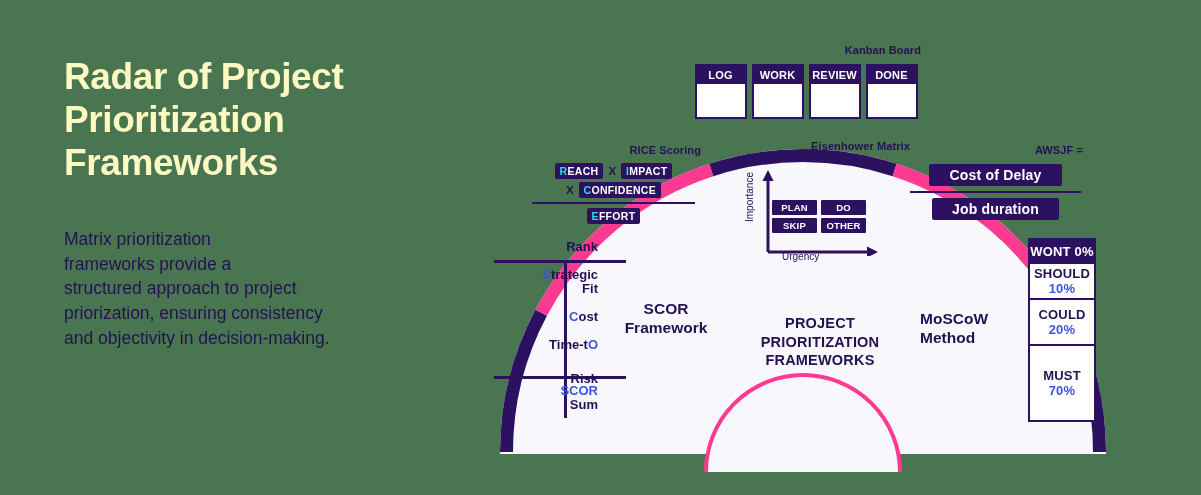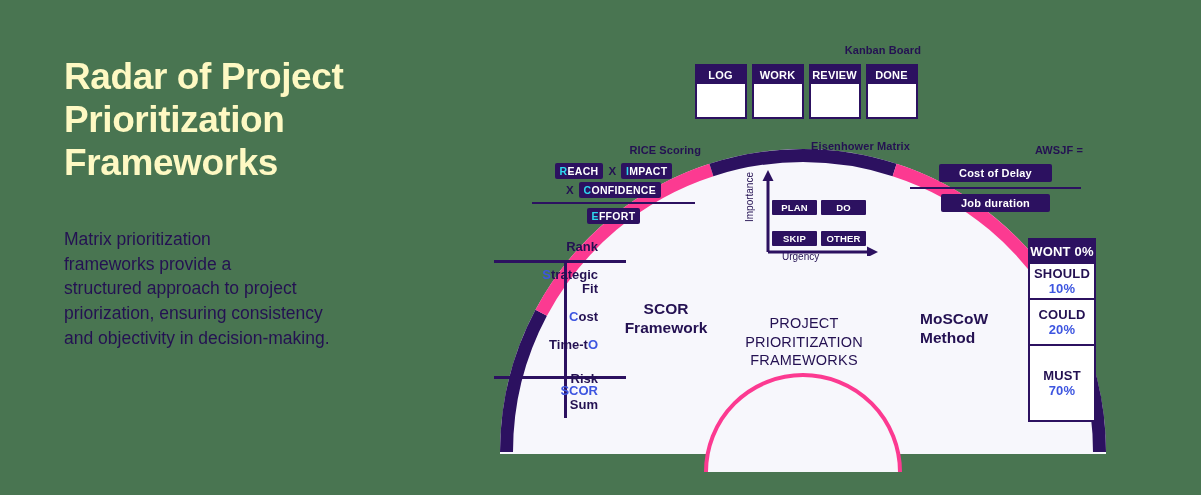"Cost of Delay" .frac-pill { font-size: 11px -> 14px }
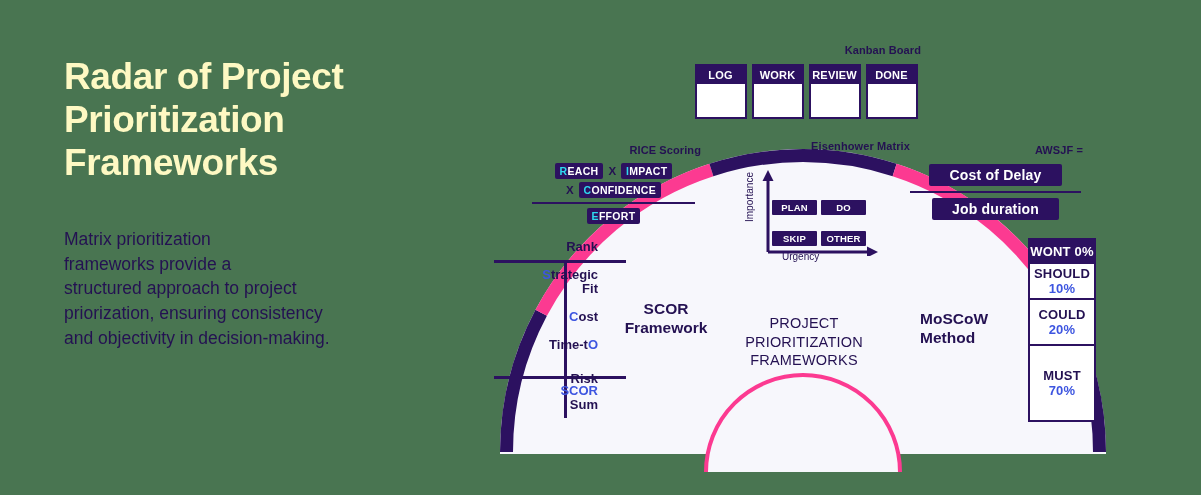"PLAN" .q-row { margin-bottom: 16px -> 3px }
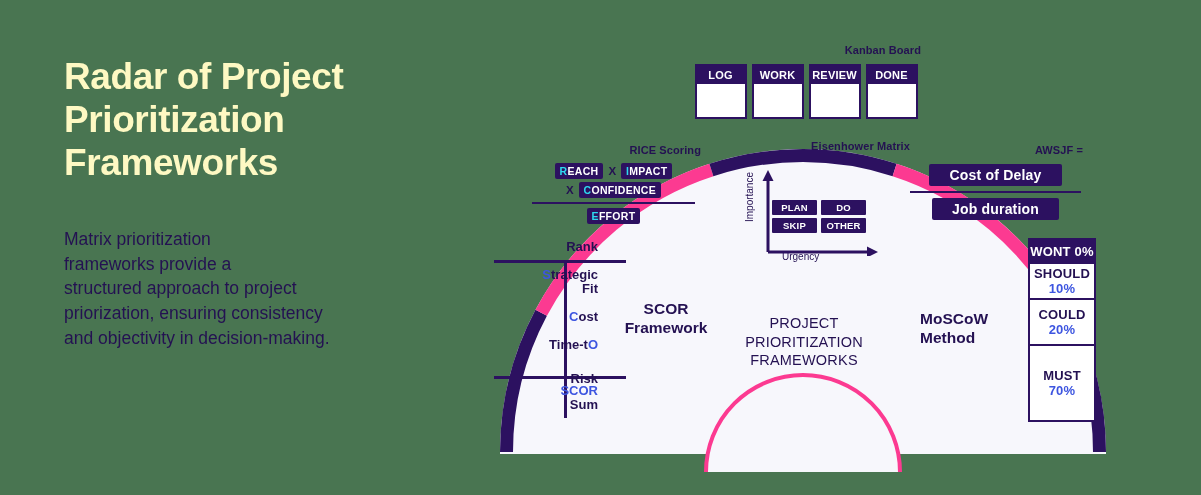"PROJECT" #hub-text { font-weight: normal -> bold; left: 1px -> 17px }
